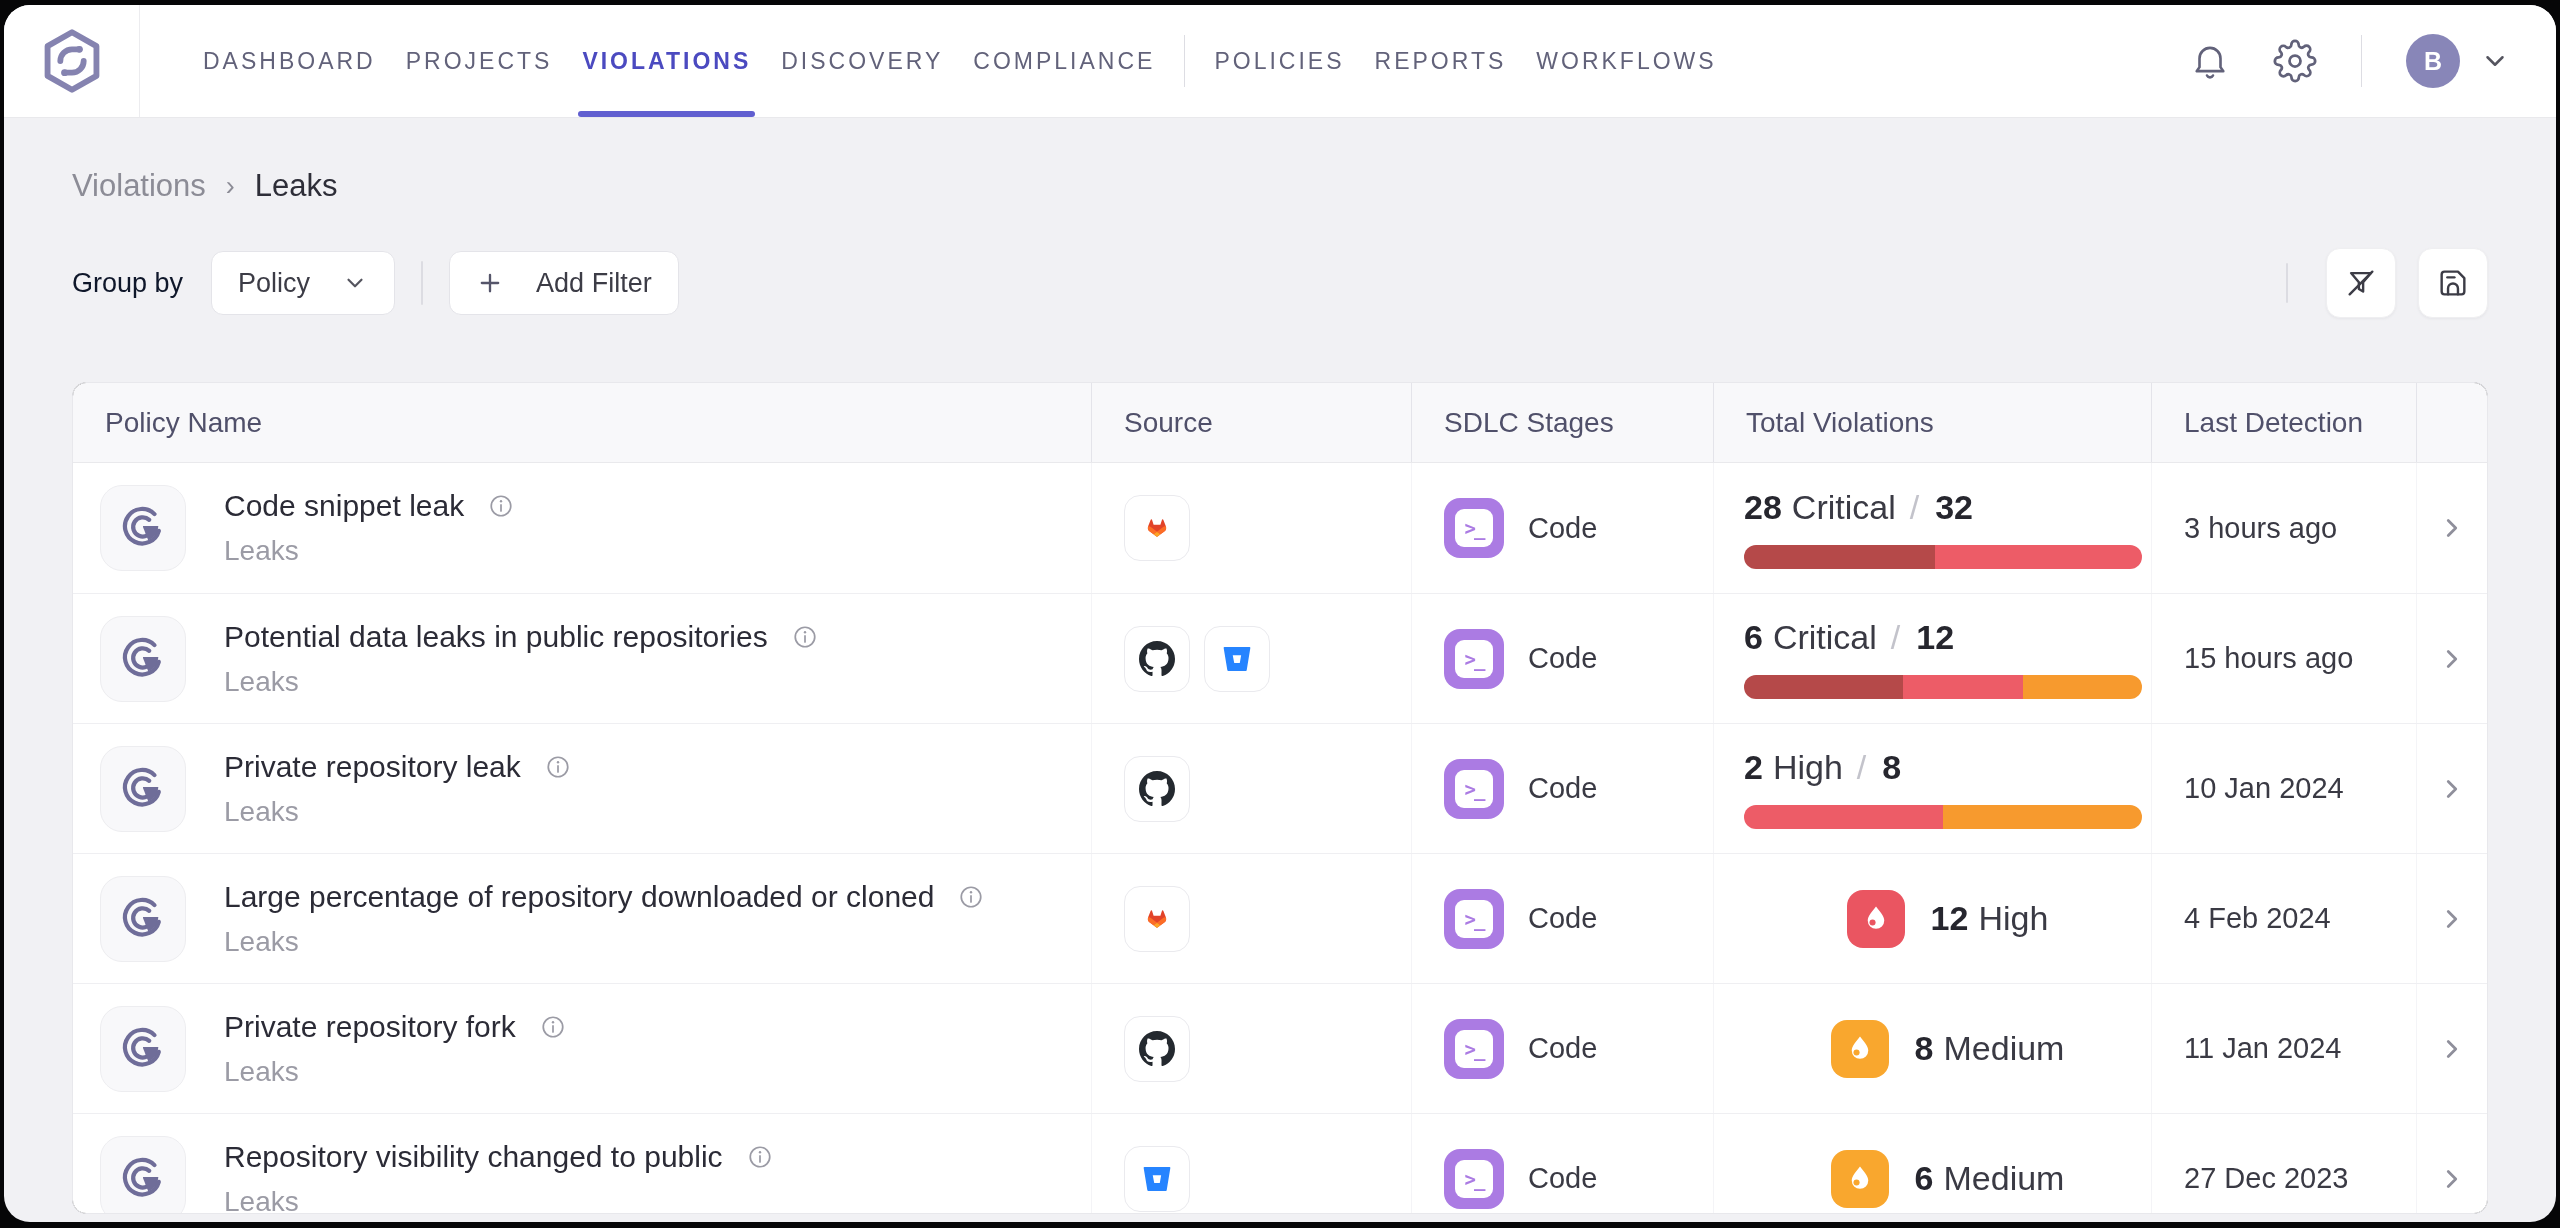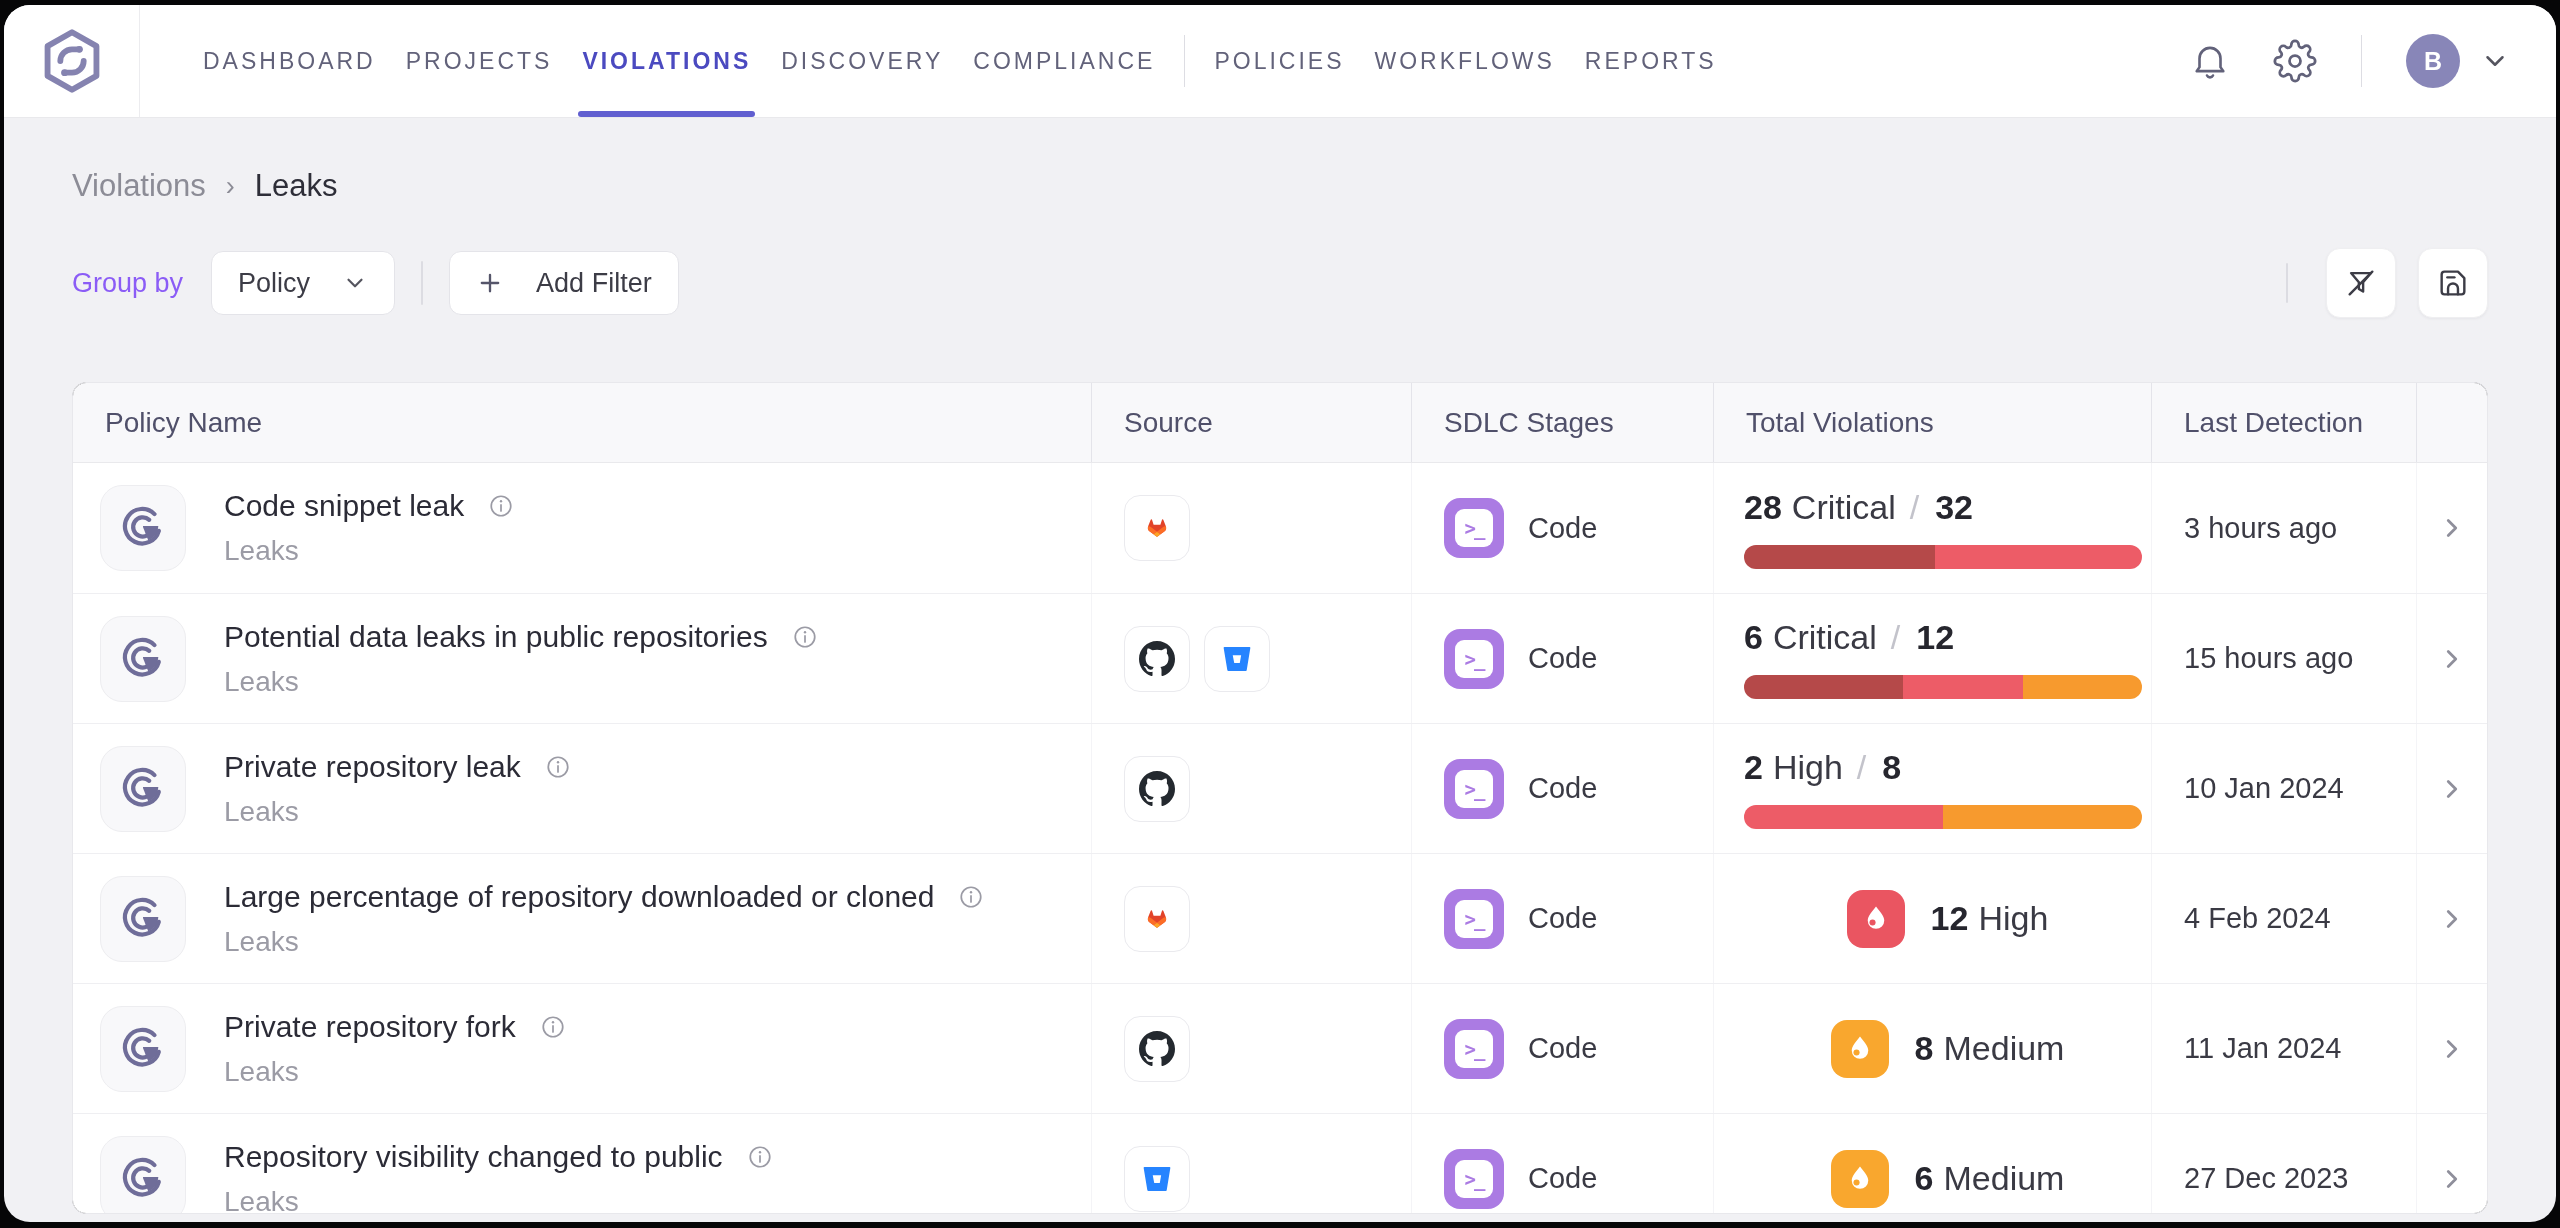"WORKFLOWS" div.nav-item { order: before "REPORTS" -> after "REPORTS" }
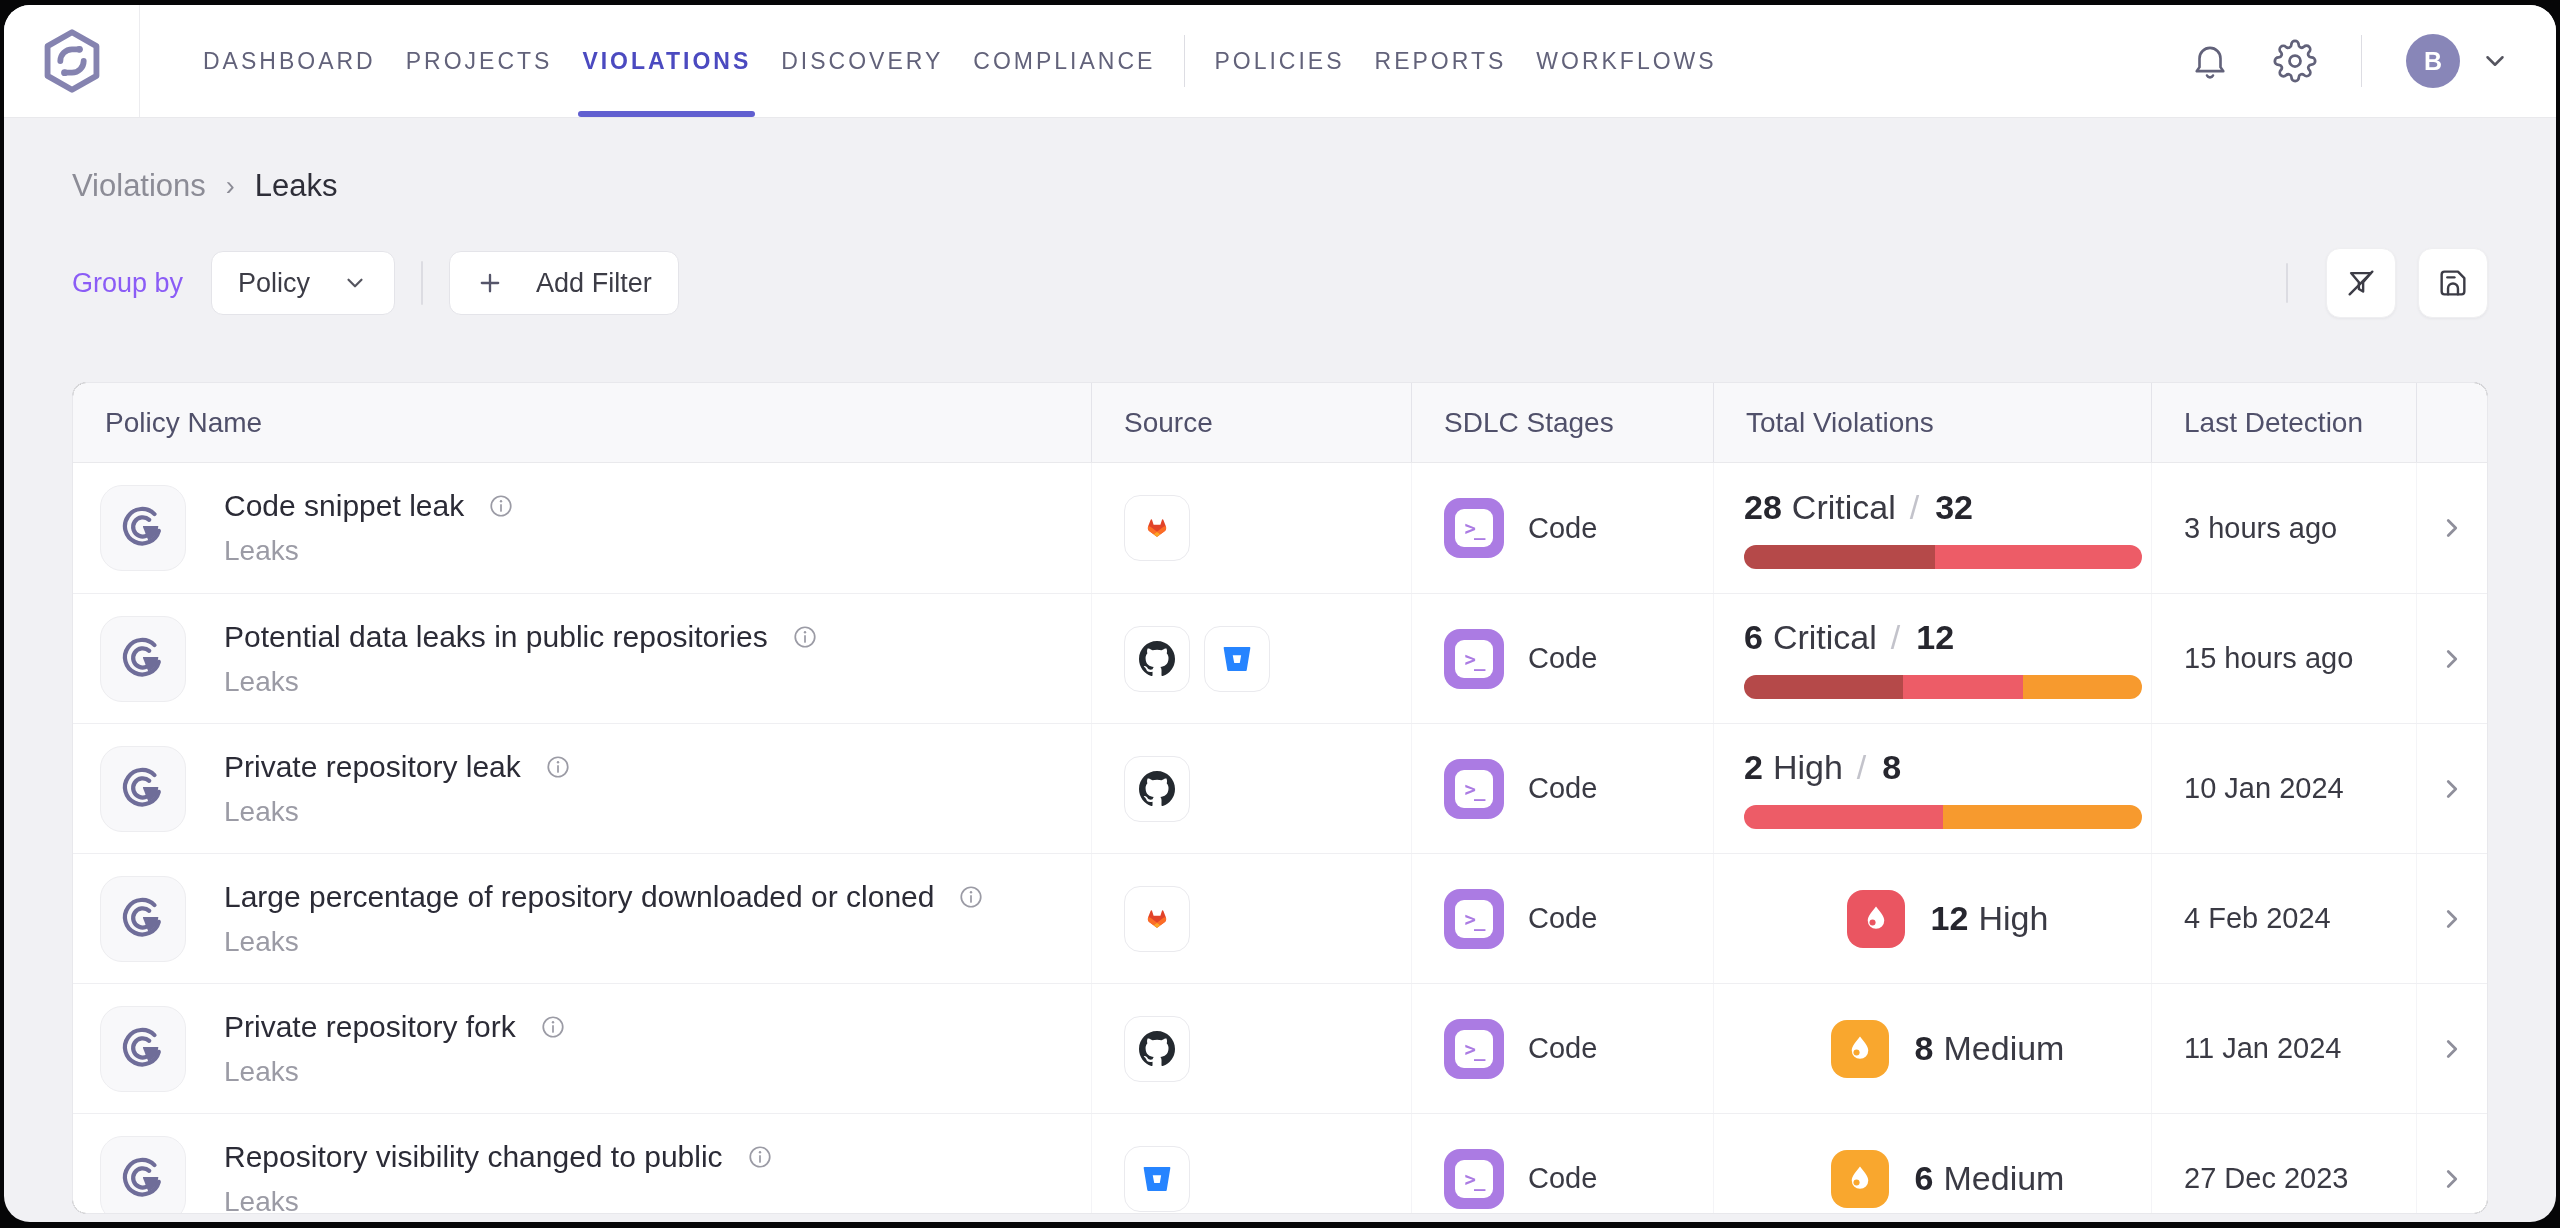"Group by" .groupby-label { color: #8b5cf6 -> #0f172a }
